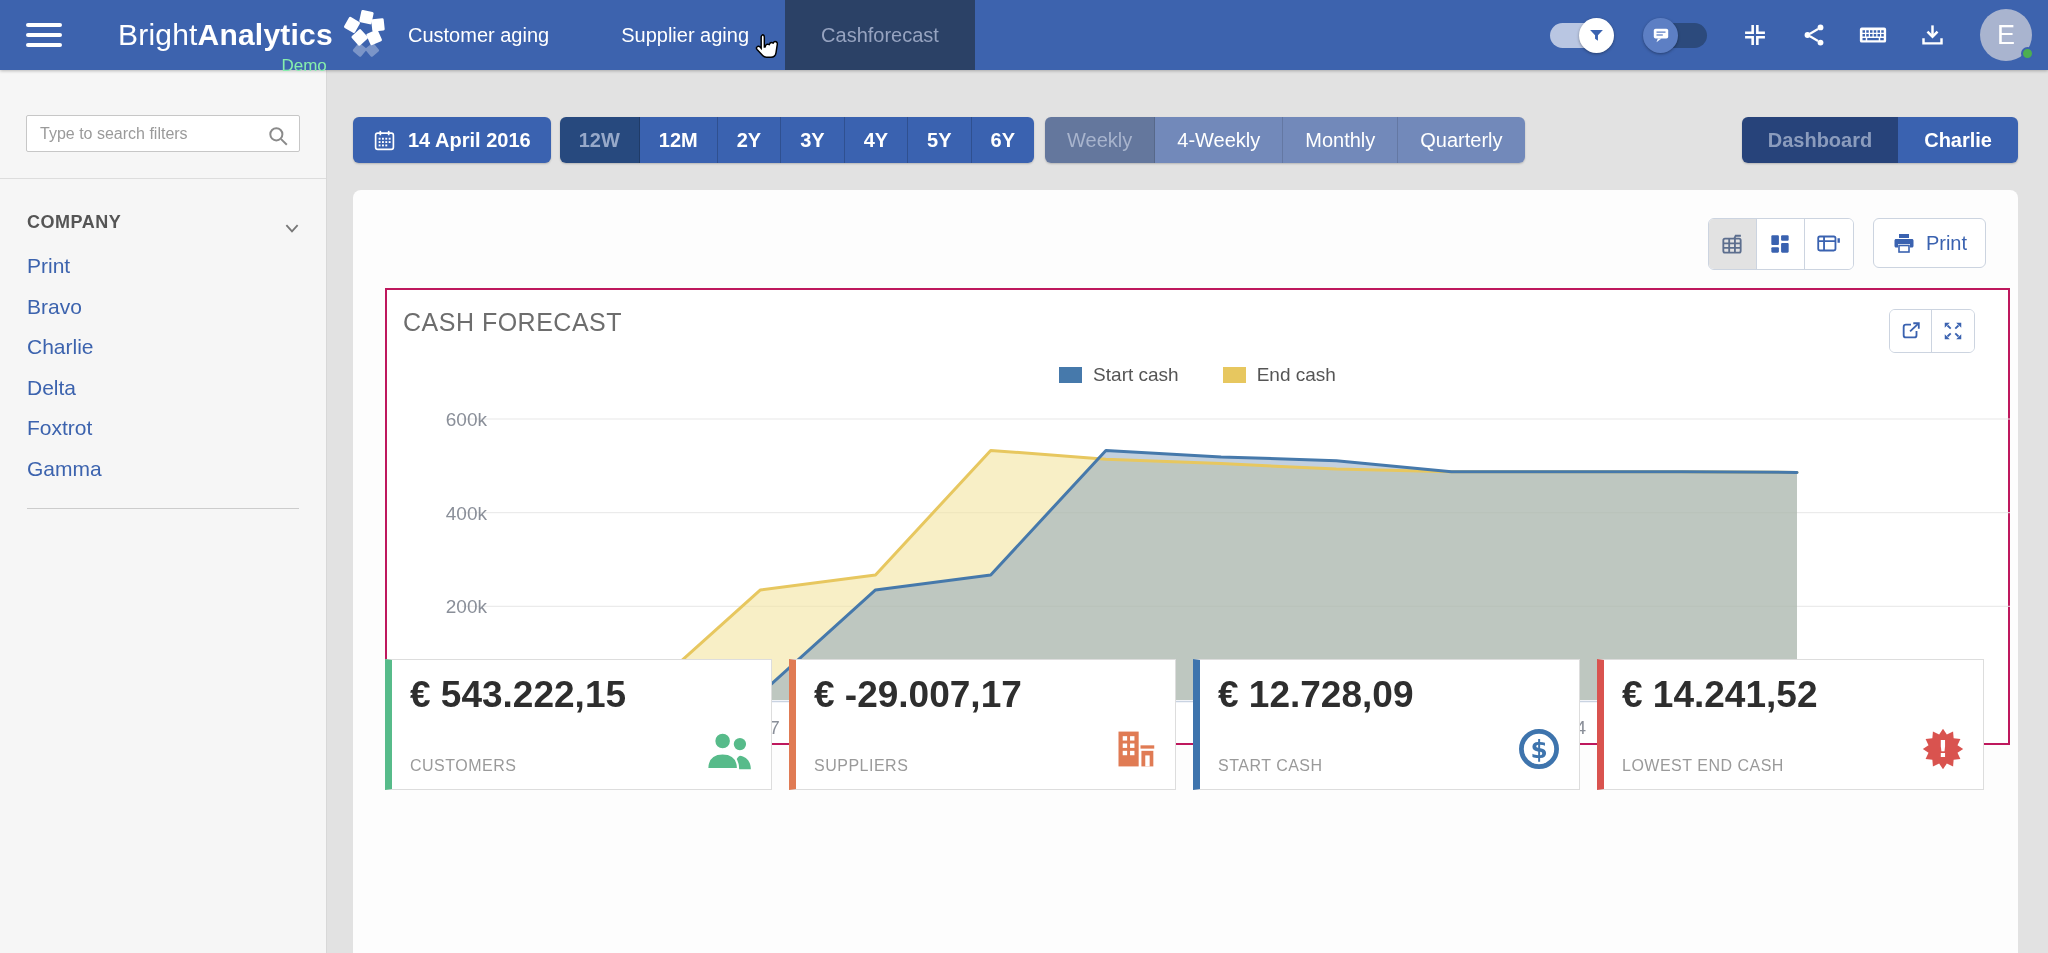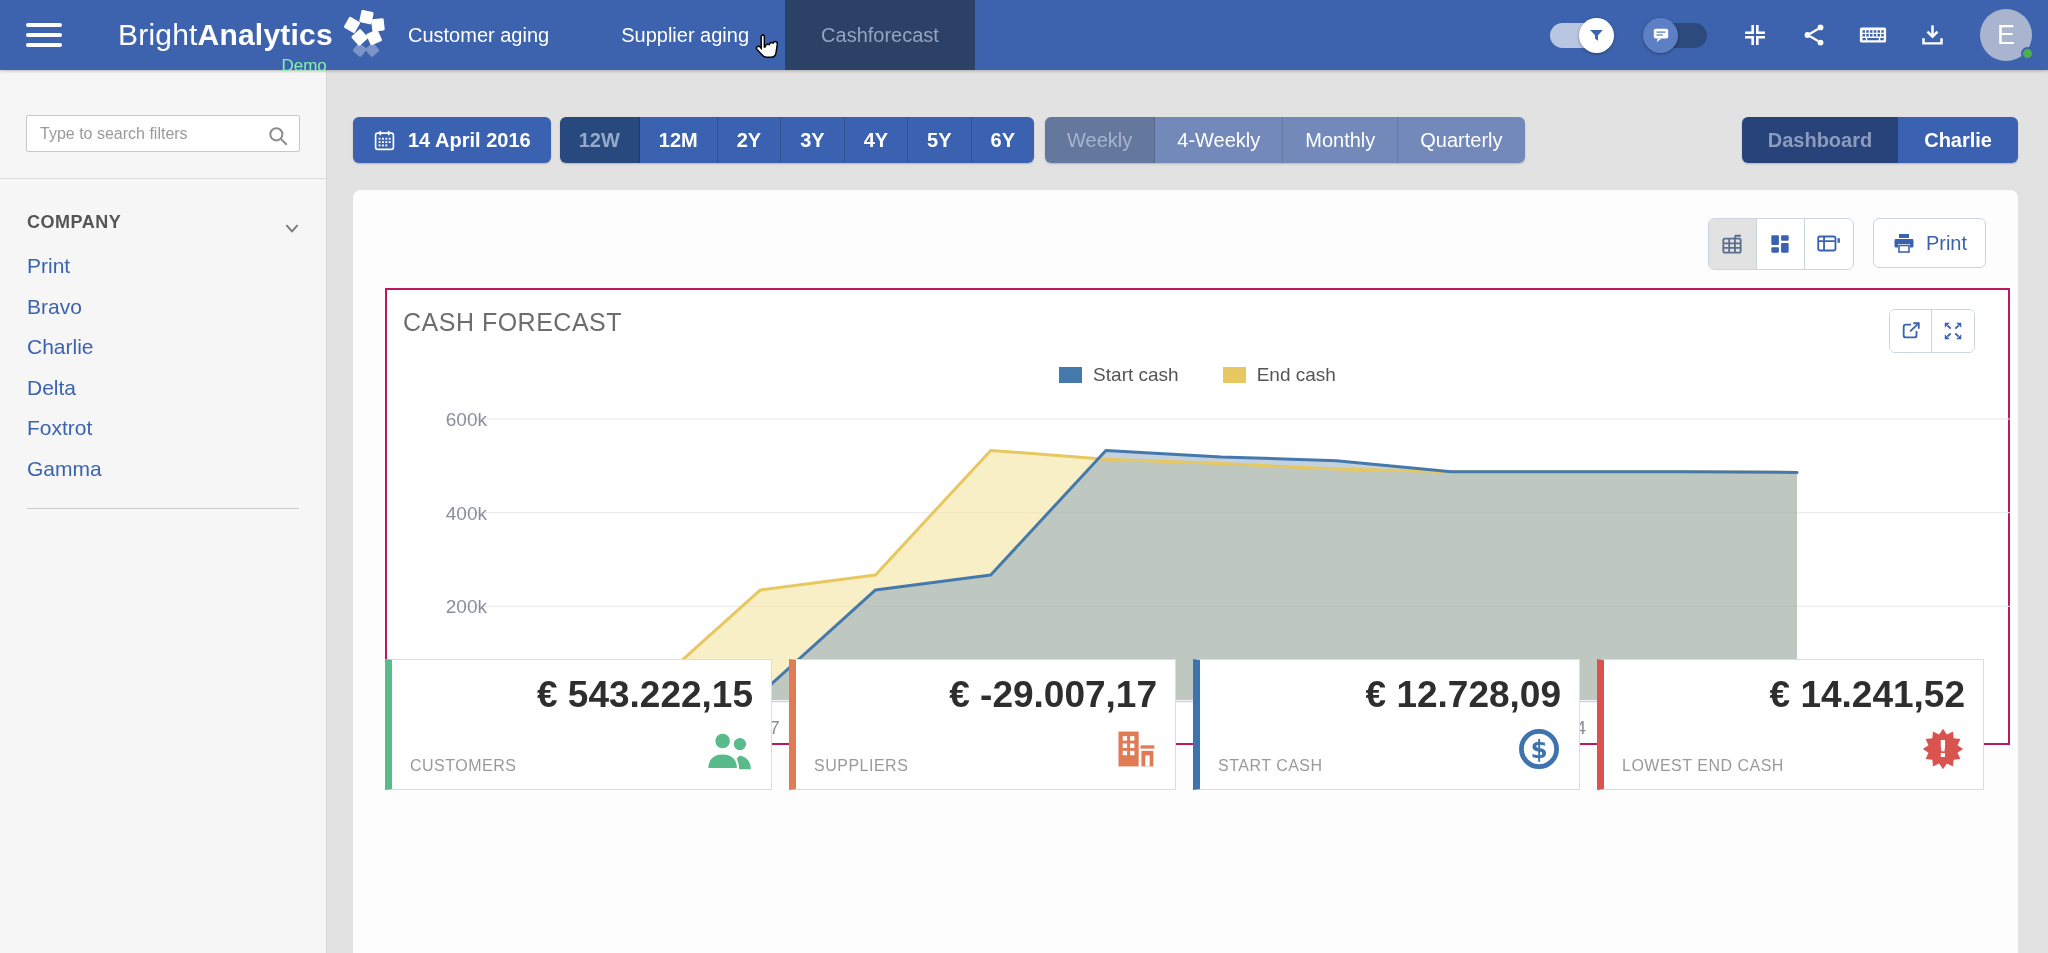"€ 543.222,15" .sum-card { text-align: right -> none }
